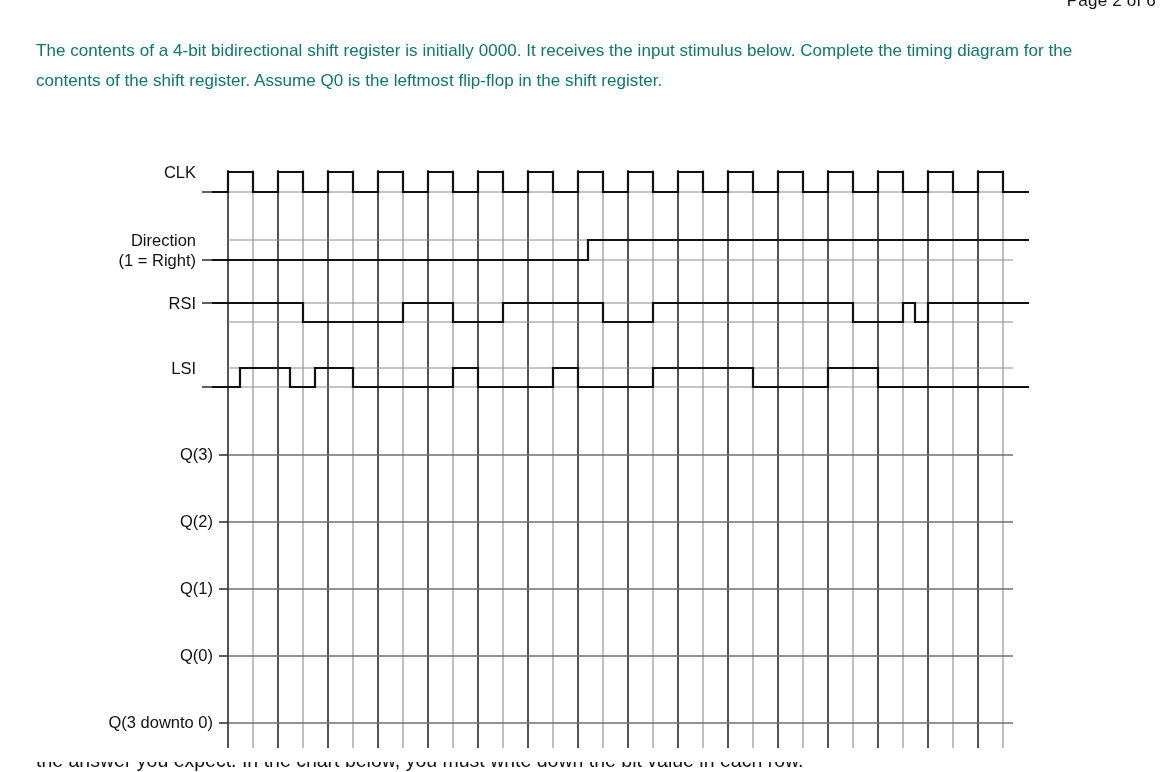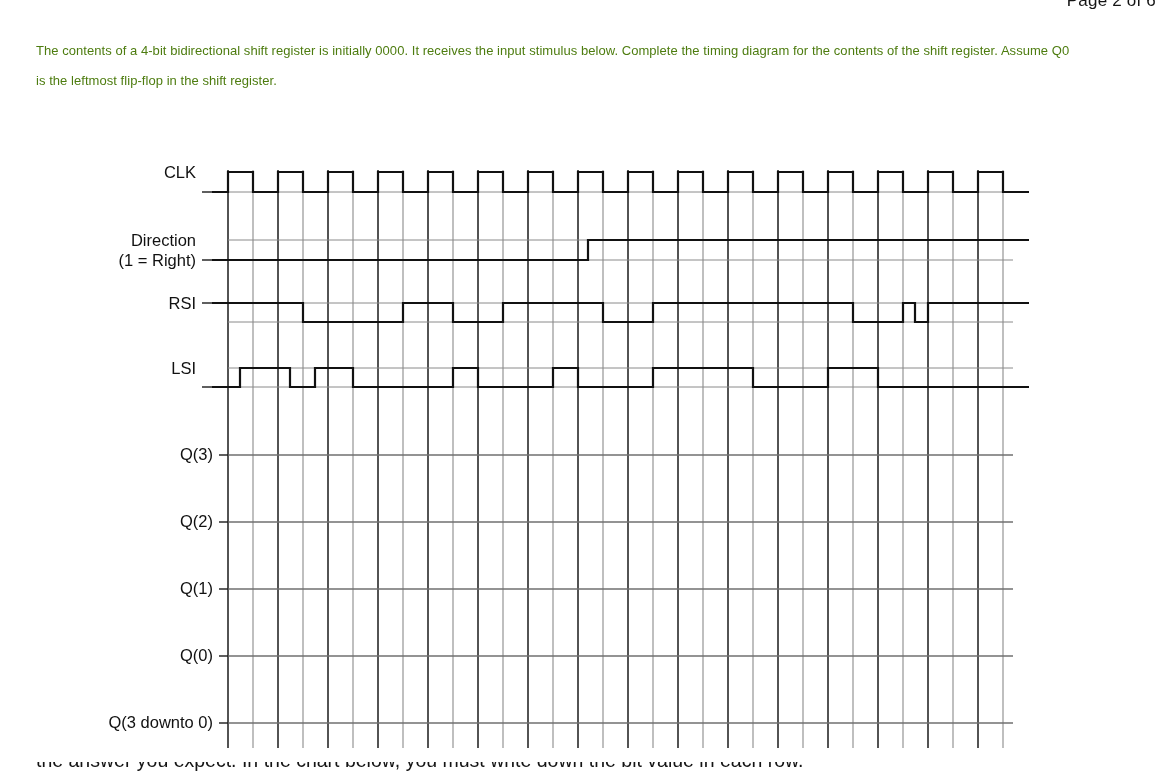"The contents of a 4-bit" #question { color: #4d7c0f -> #0f766e; font-size: 13px -> 17px }
